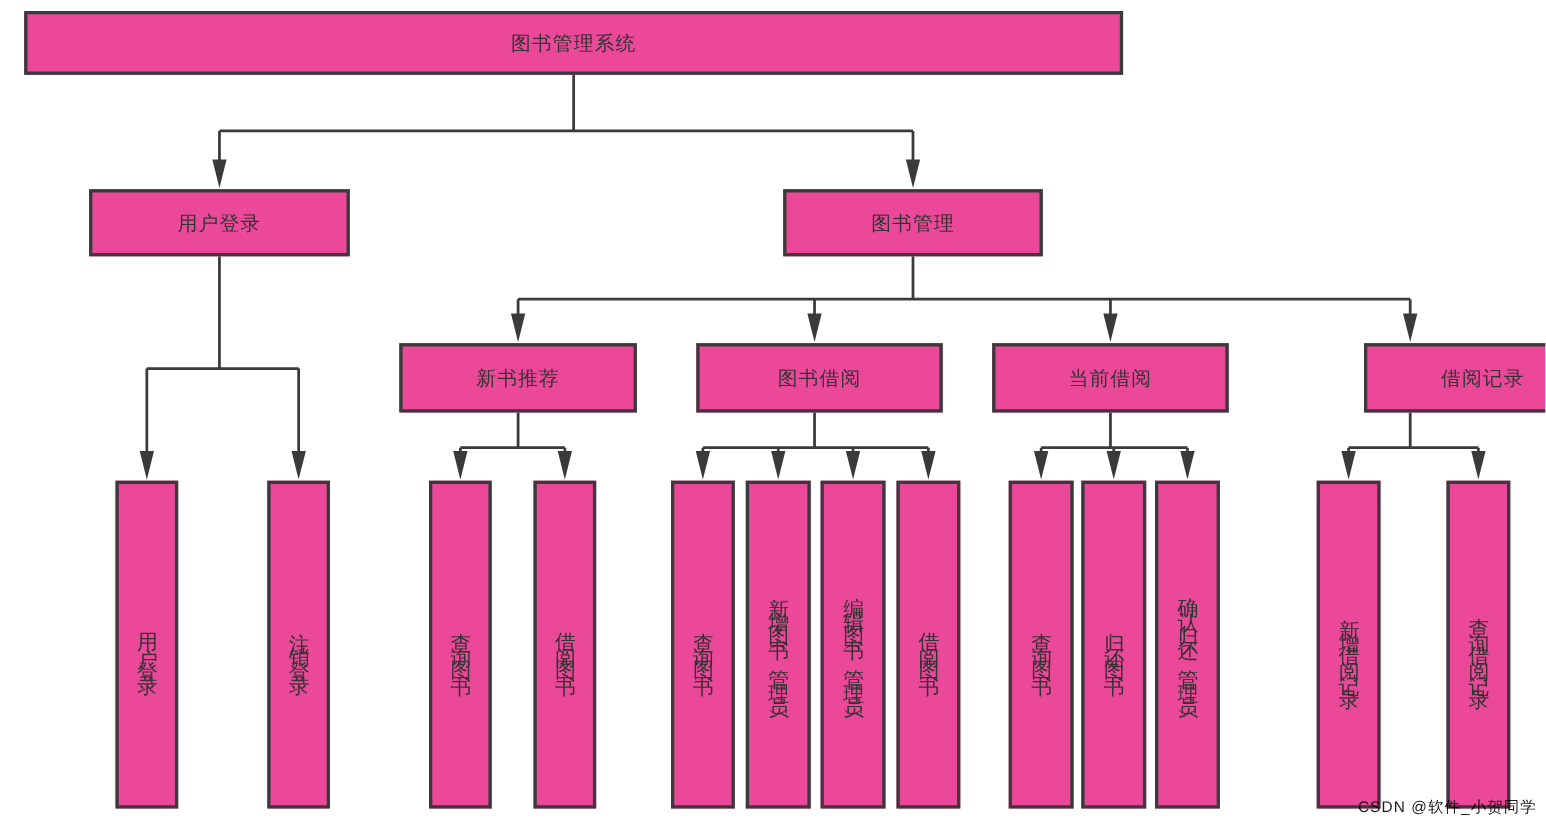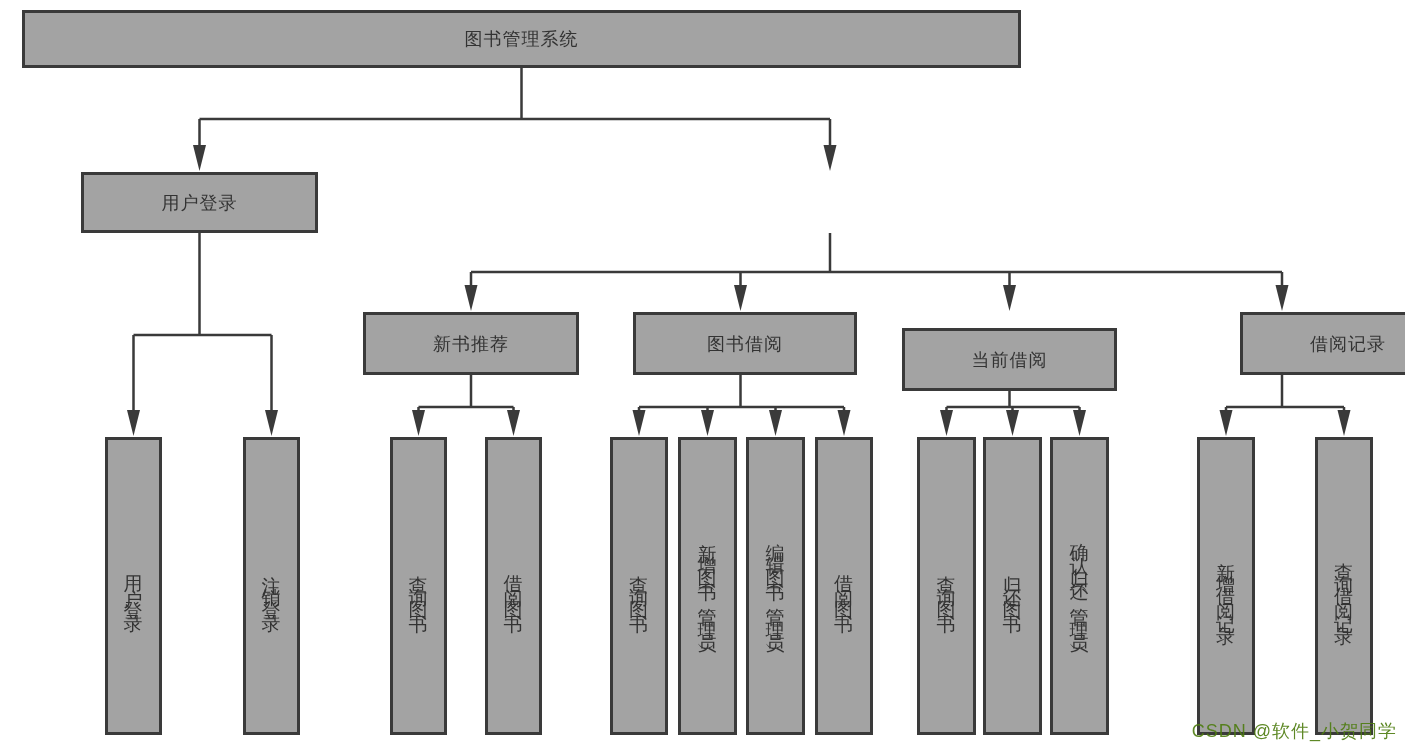"图书管理系统" .node { background: #a3a3a3 -> #ec4899 }
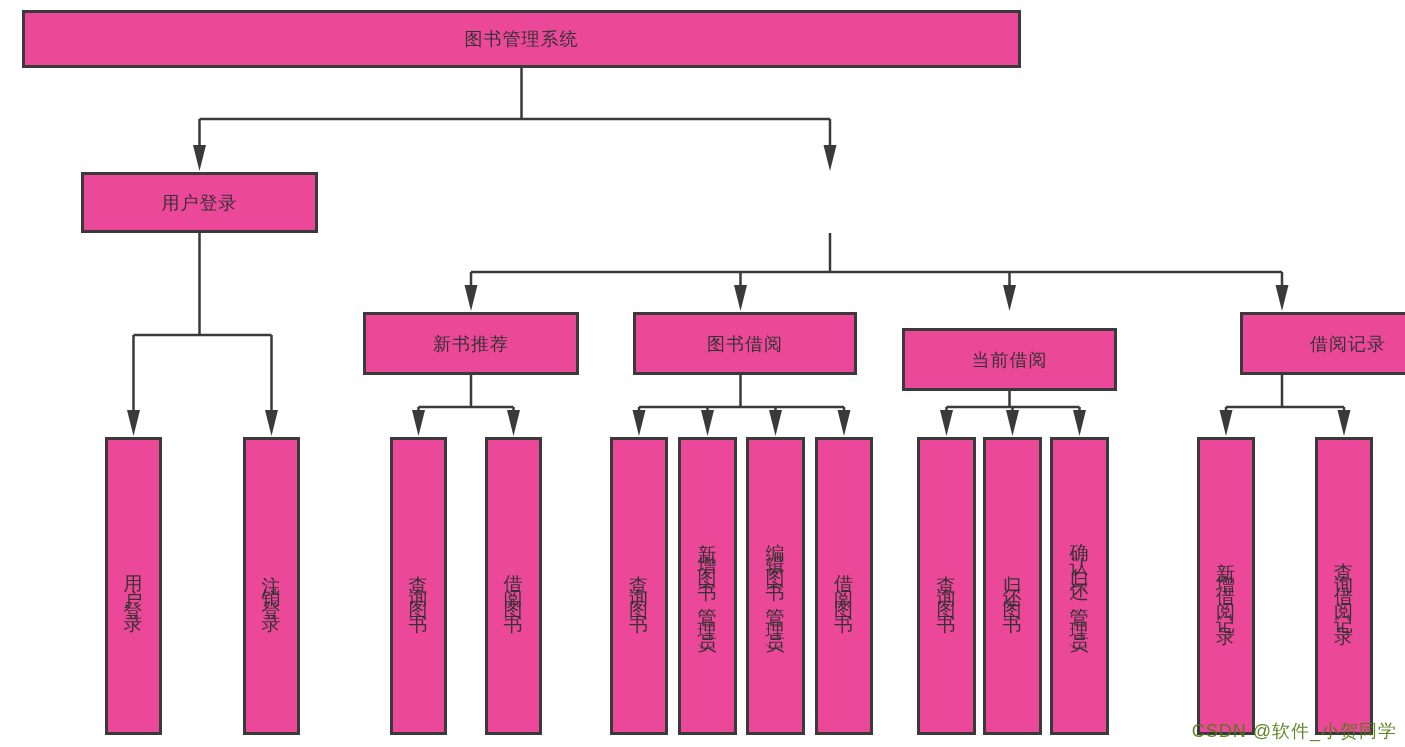"图书管理" div.node { html: none -> <div> <span>图书管理</span> </div> }
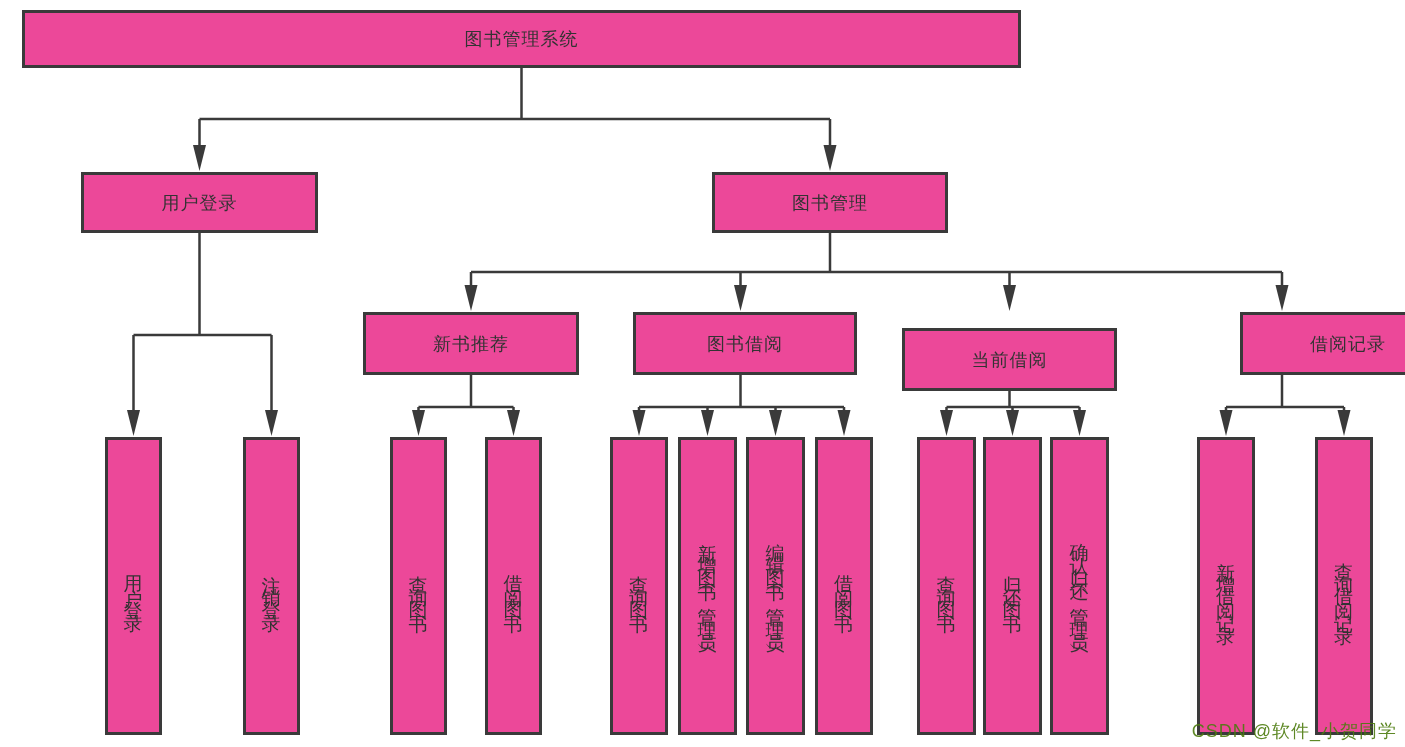"当前借阅" .node-l3c { margin-top: 16px -> none }
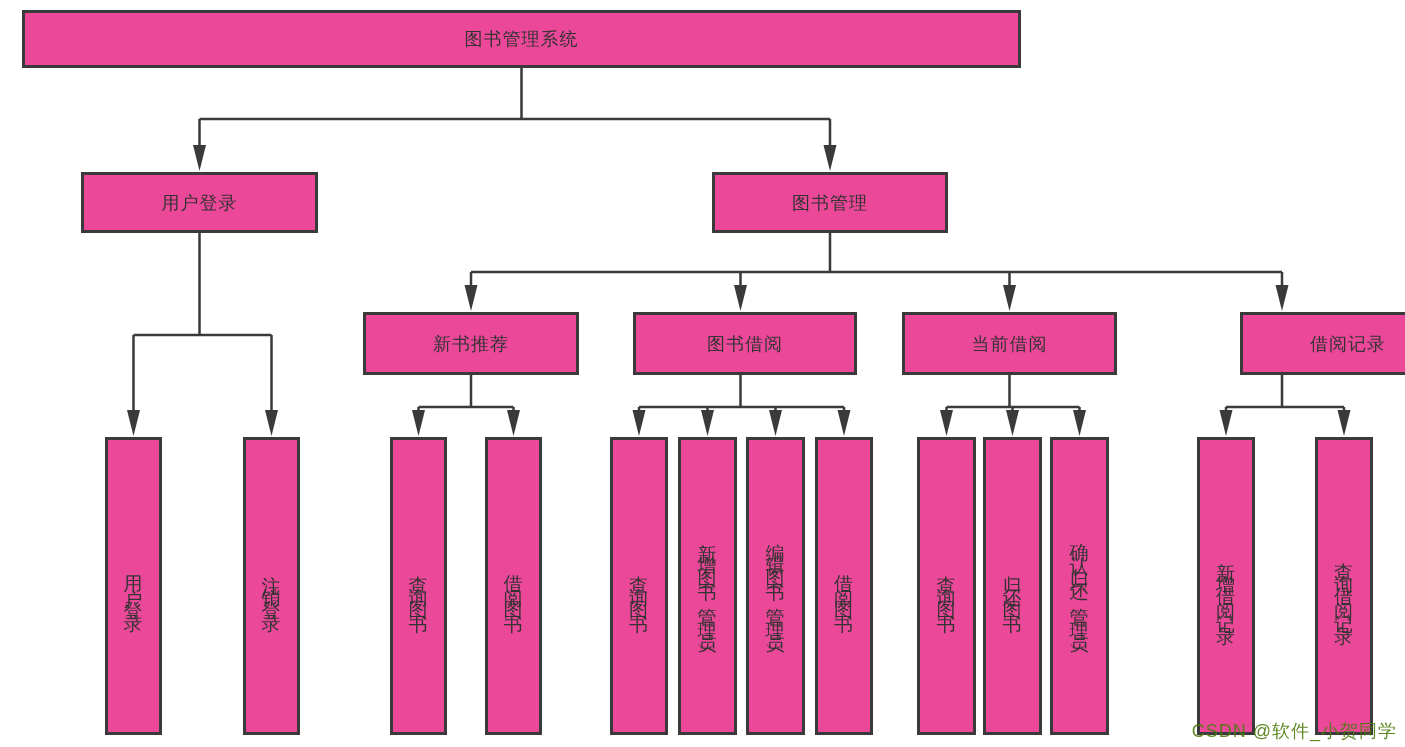"CSDN @软件_小贺同学" .watermark { color: #4d7c0f -> #000000; font-size: 18px -> 14px }
